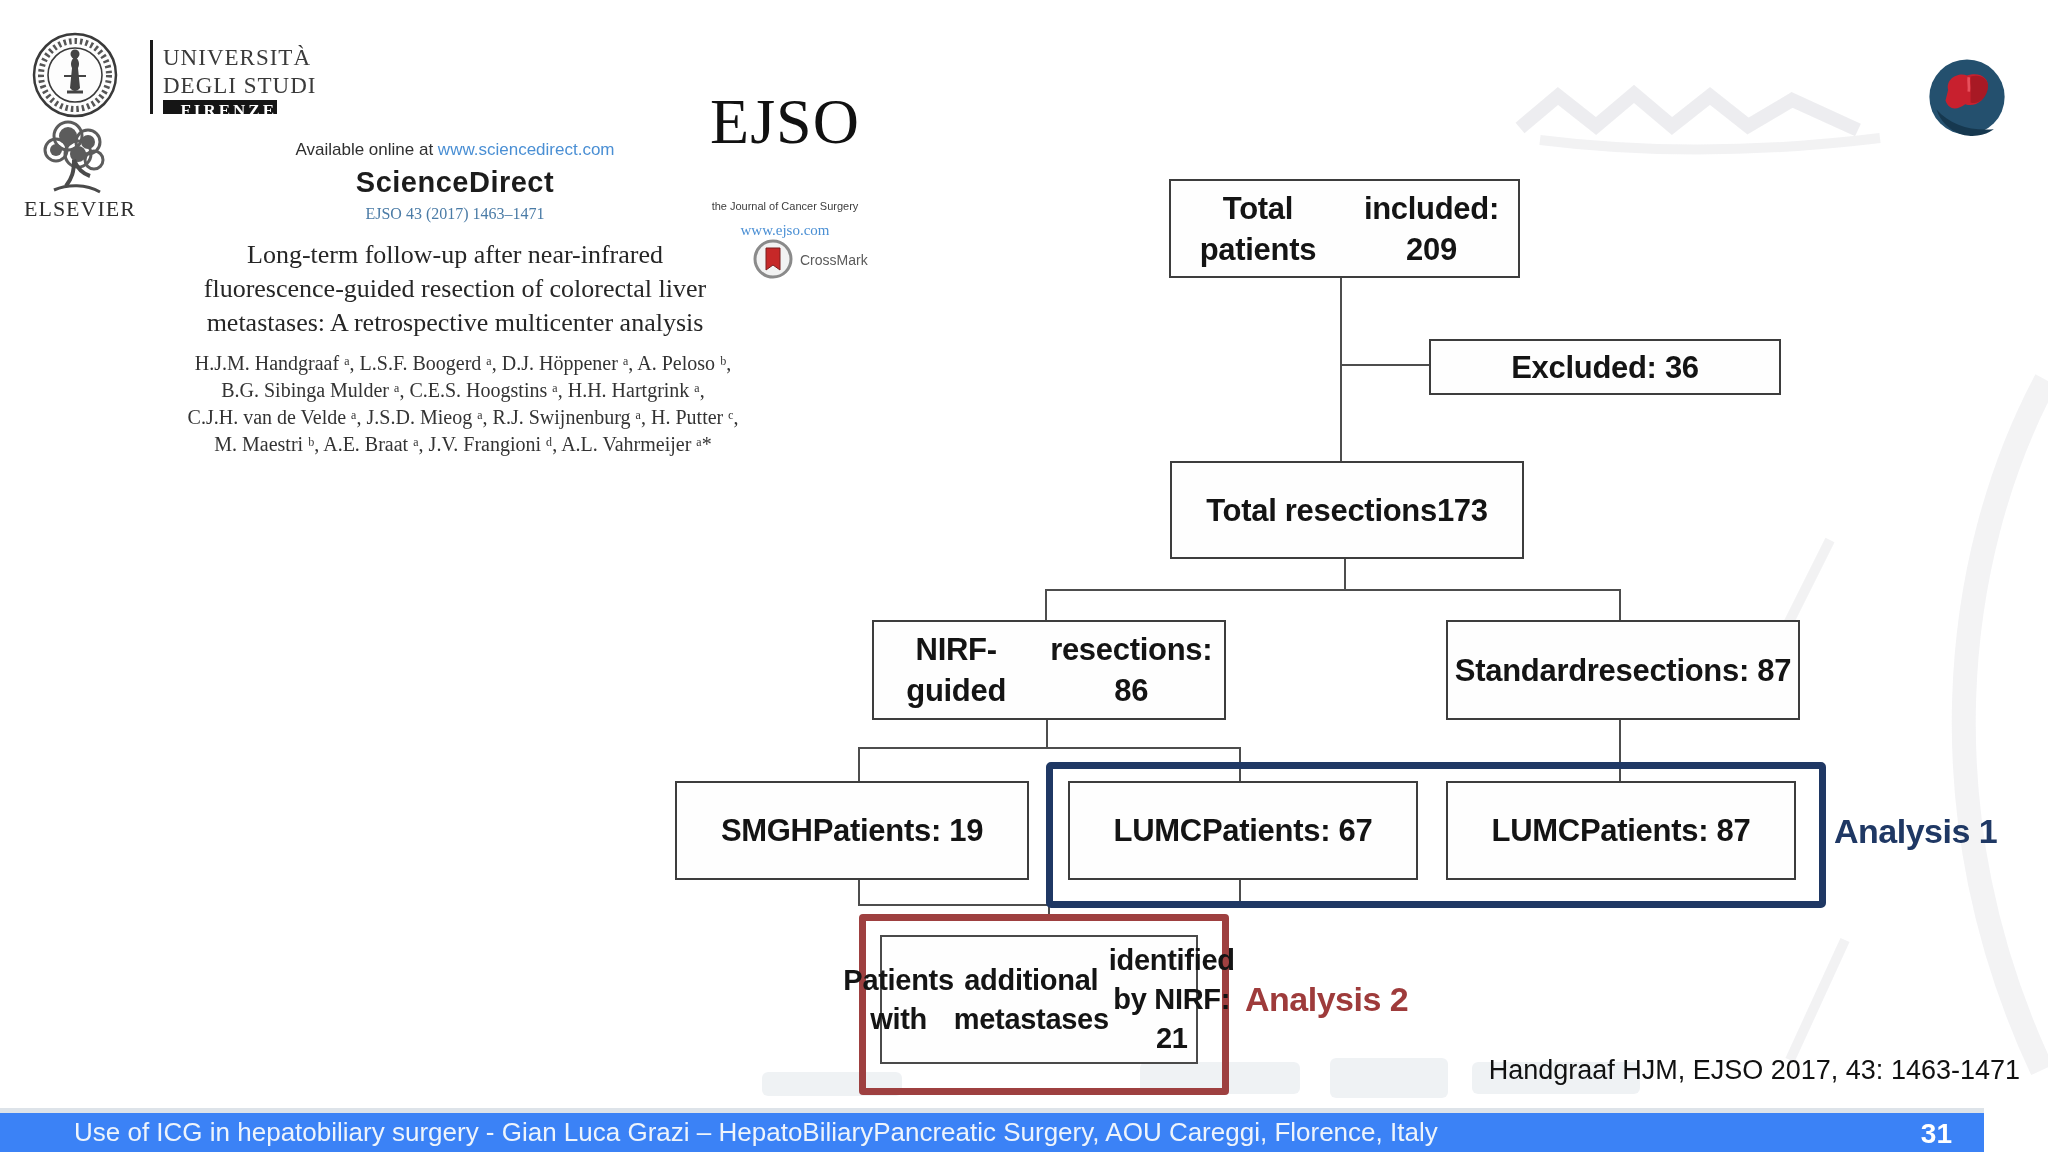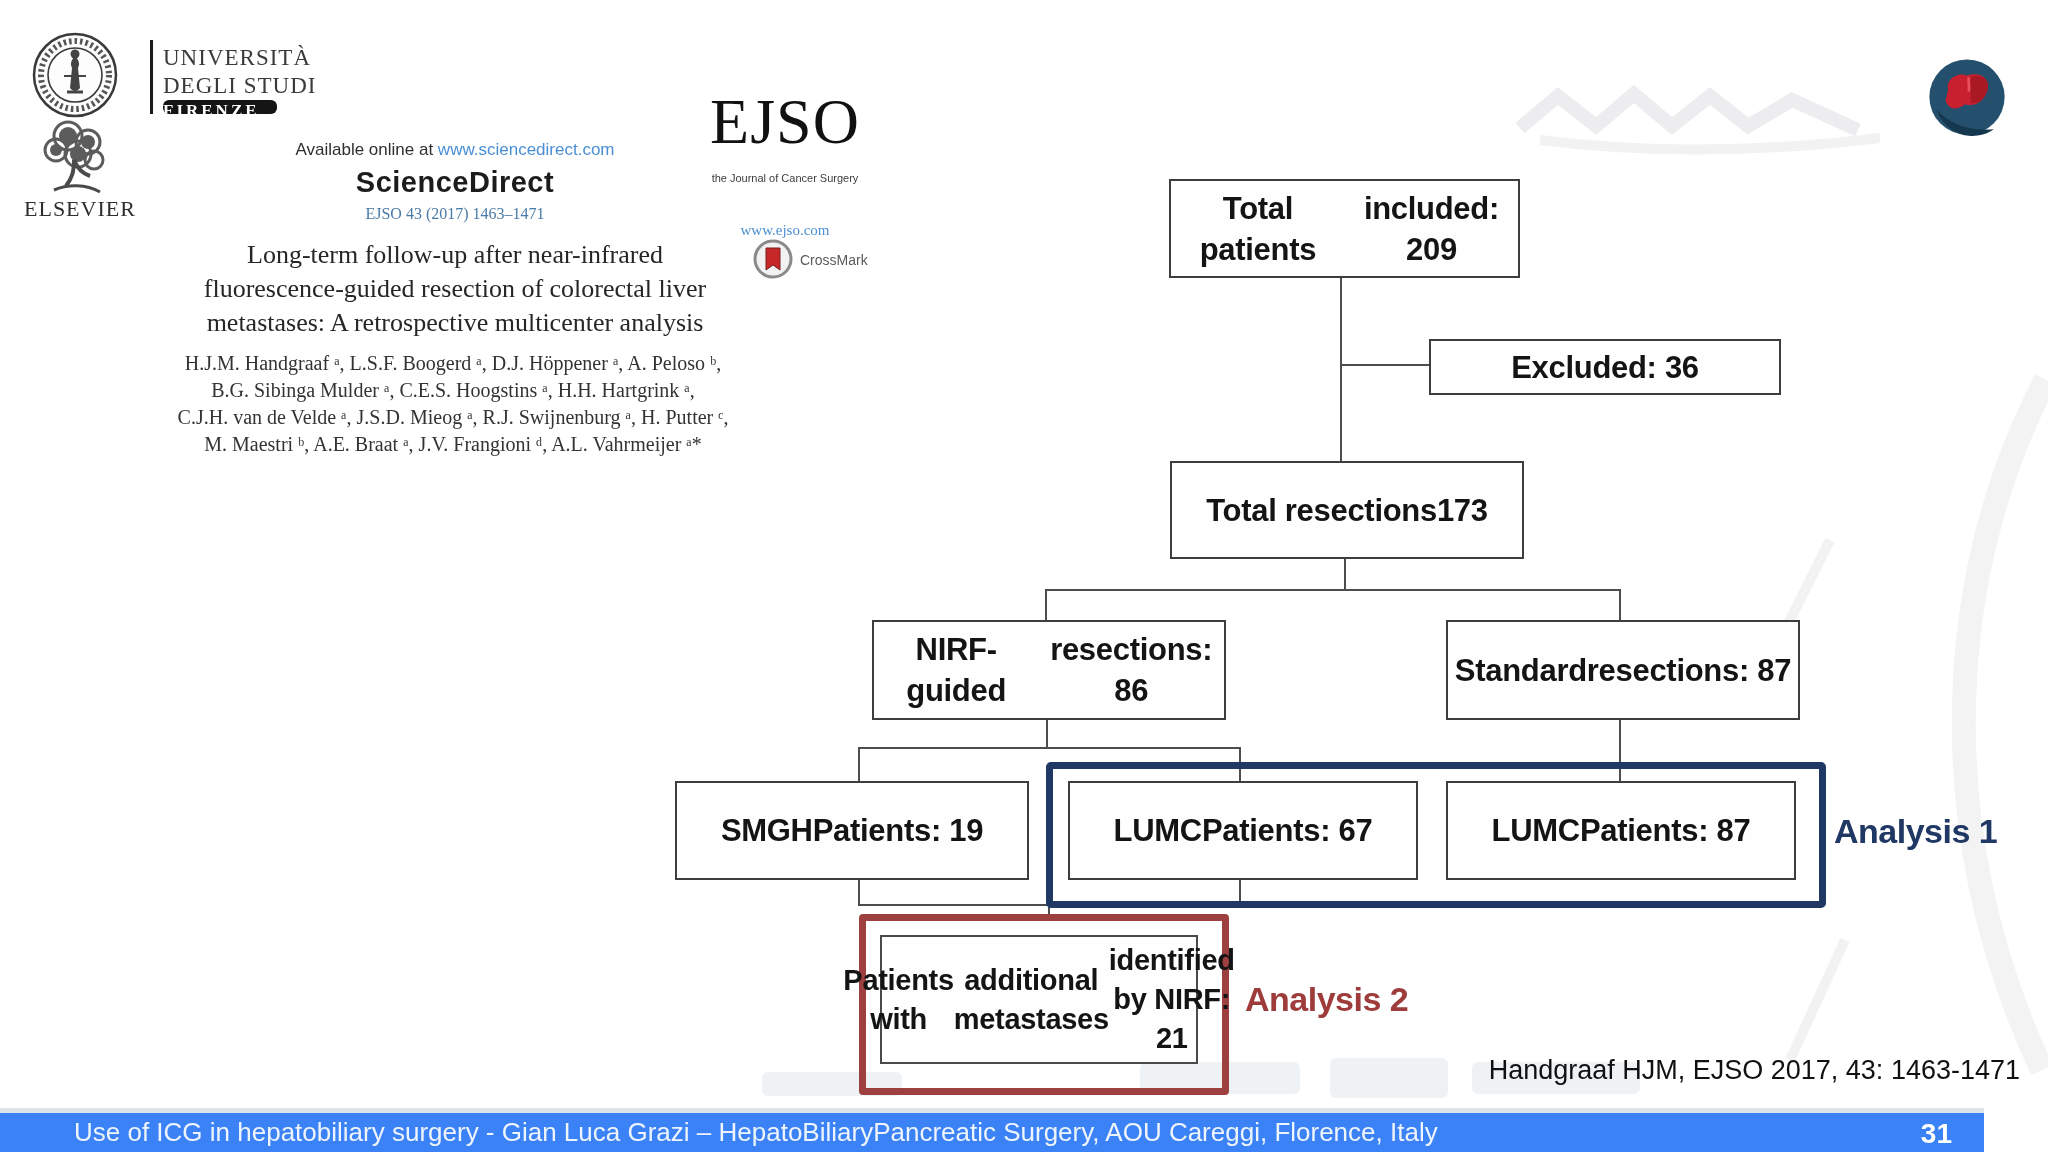"FIRENZE" .univ-bar { border-radius: 6px -> none; text-align: left -> right }
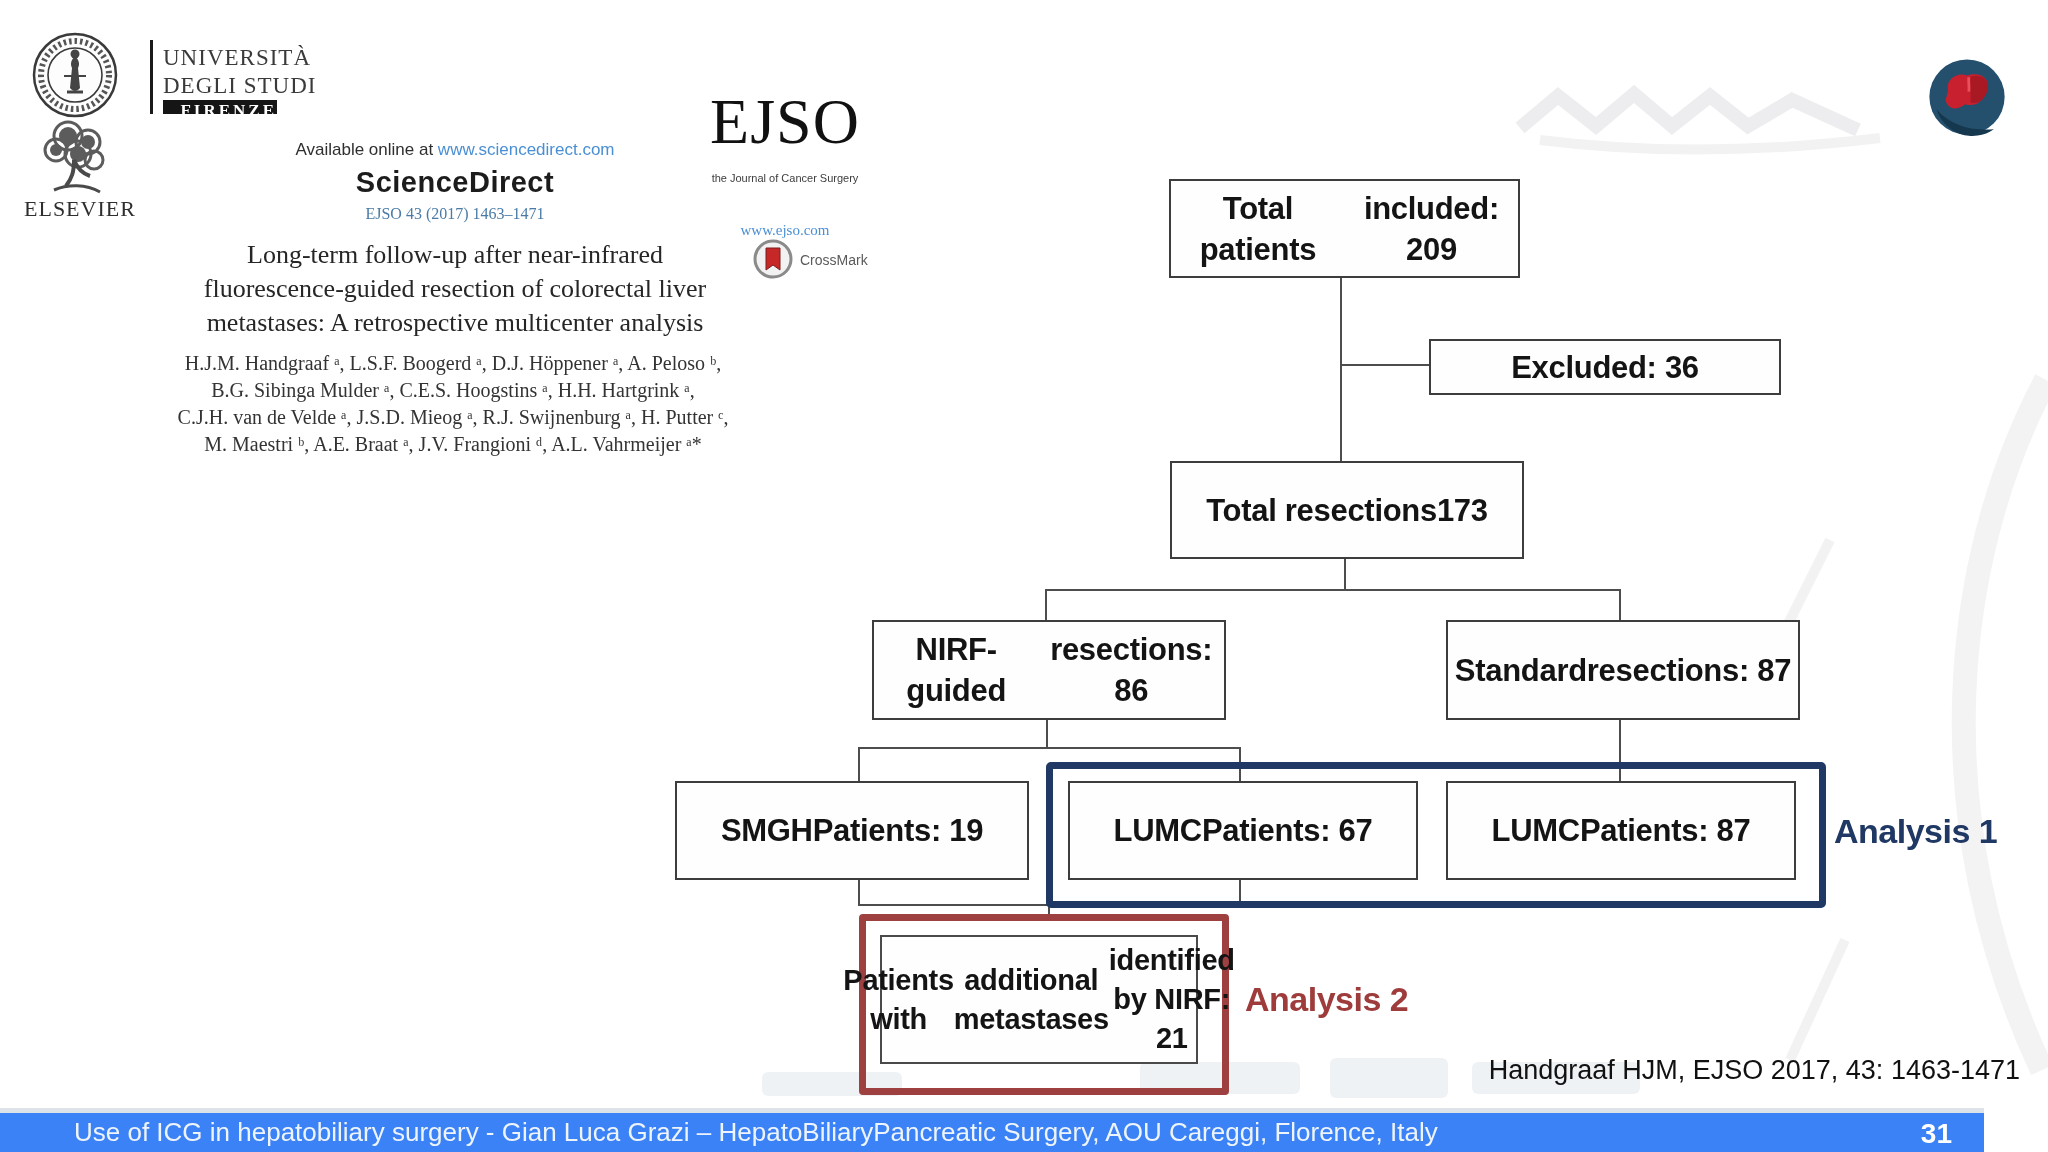"the Journal of Cancer Surgery" .ejso-tag { margin-top: none -> 28px }
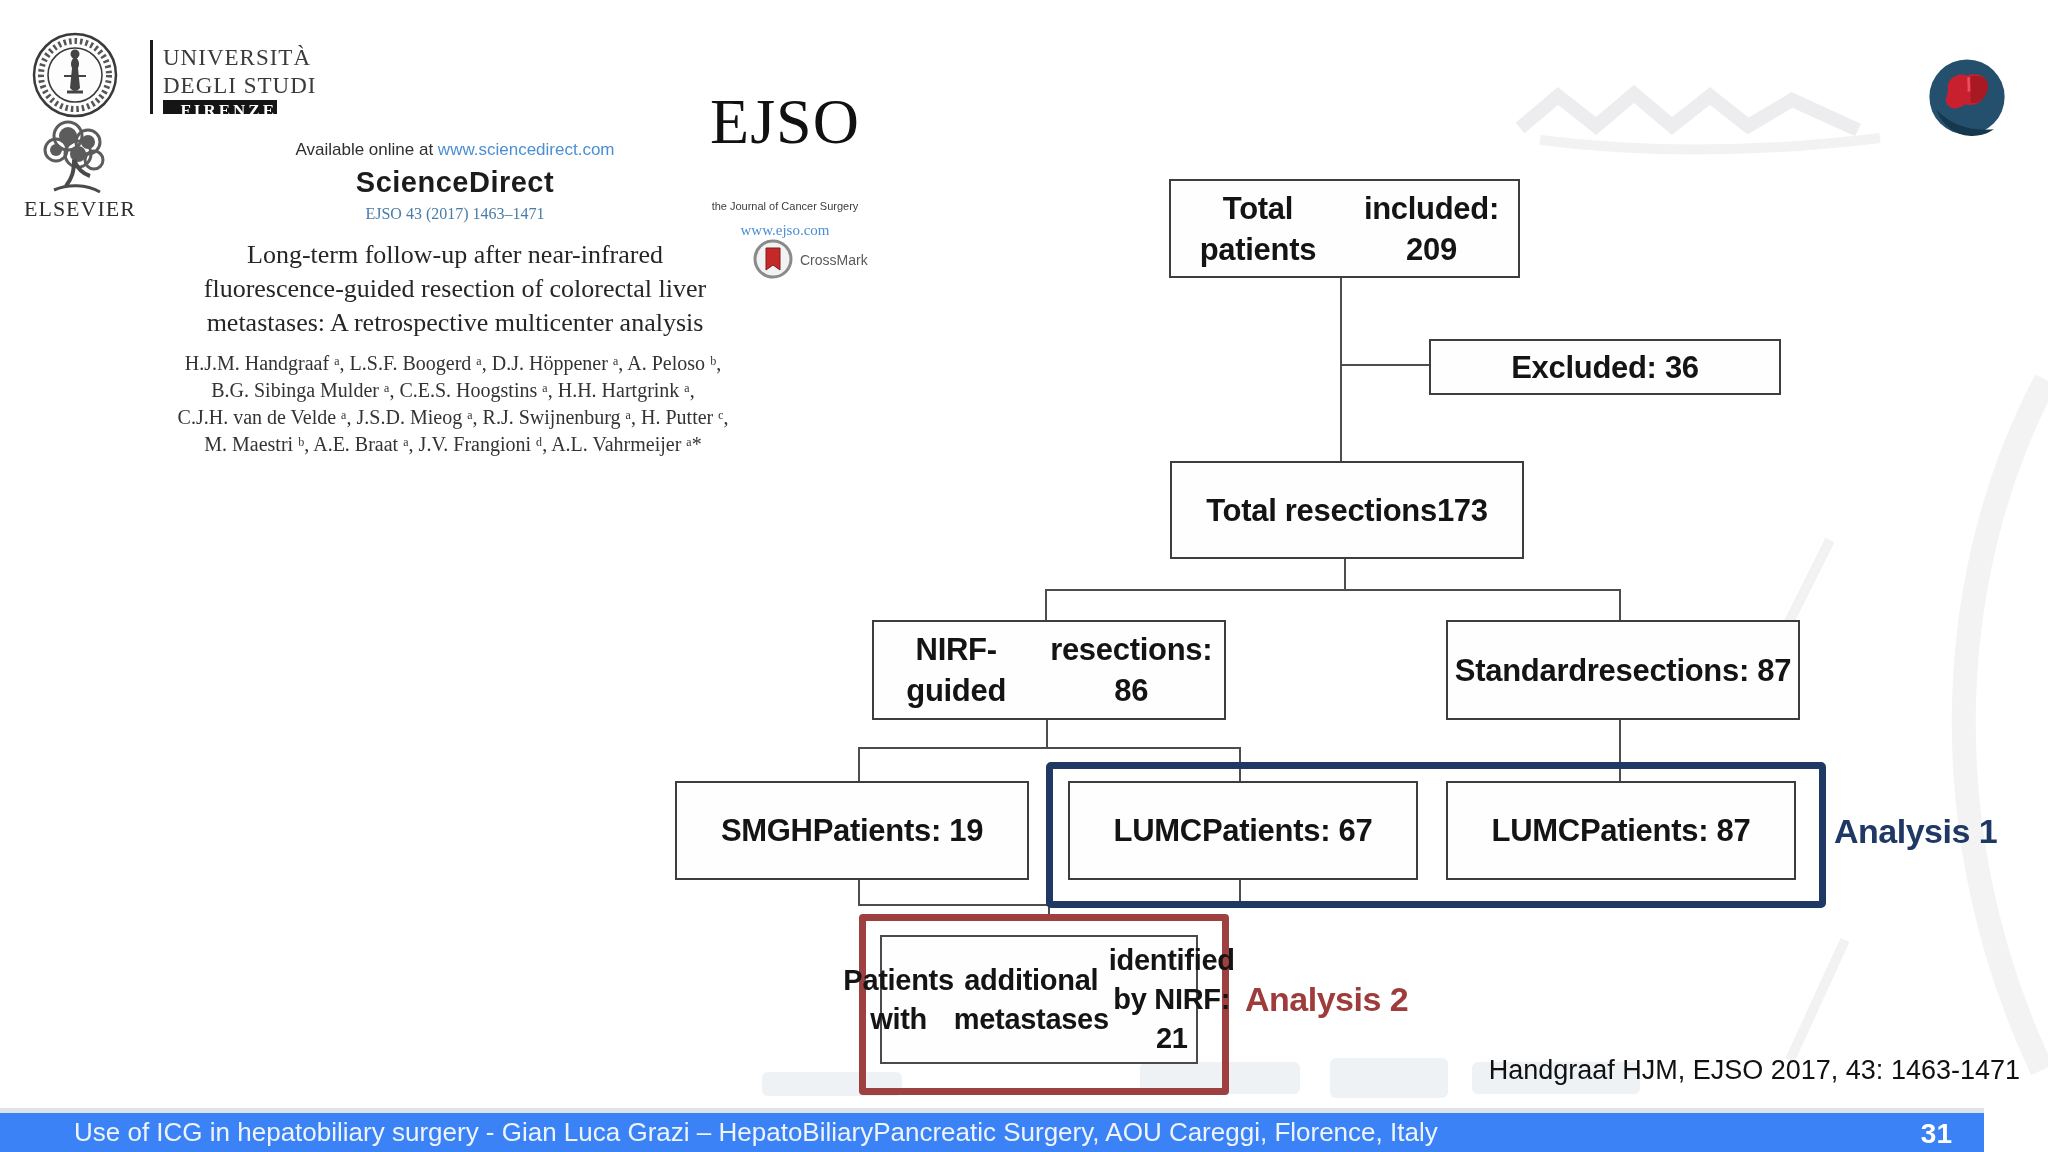"H.J.M. Handgraaf ᵃ, L.S.F. Boogerd" div.abs { left: 88px -> 98px }
